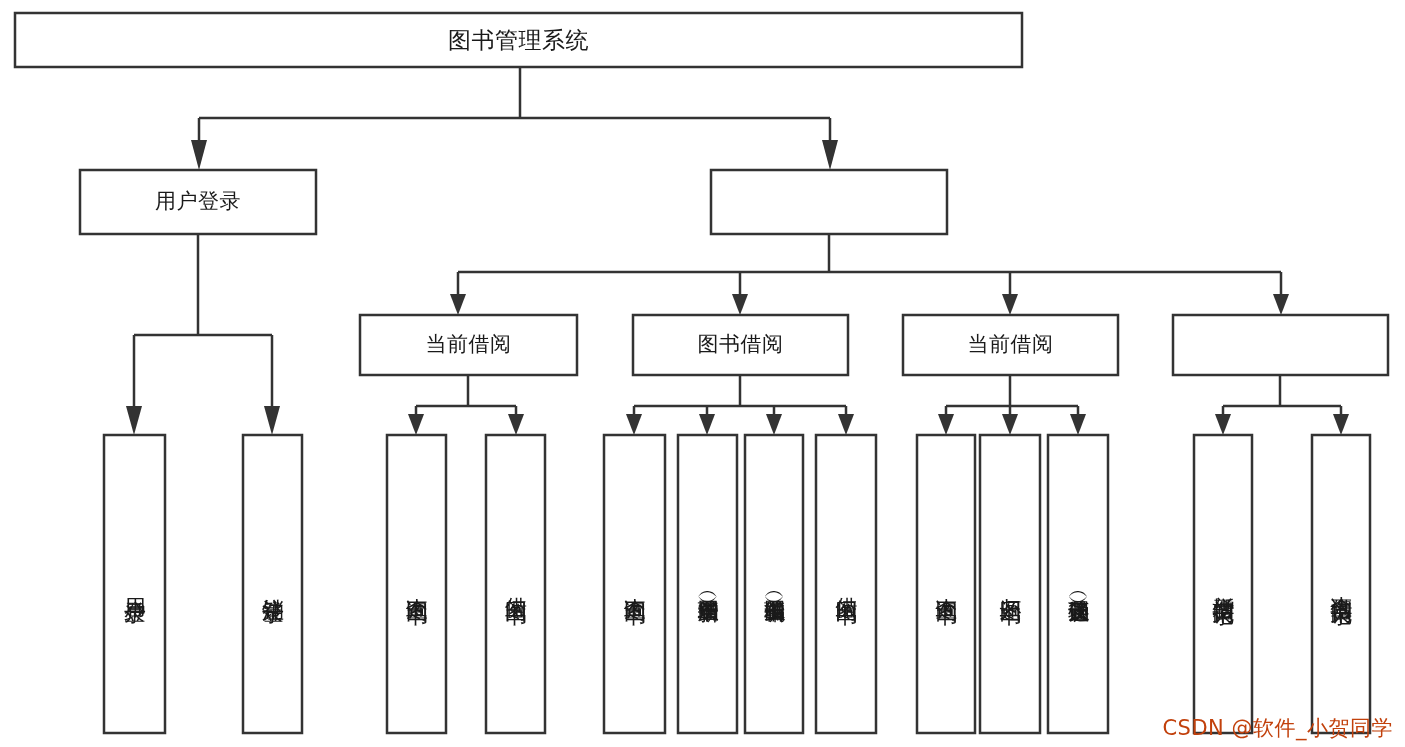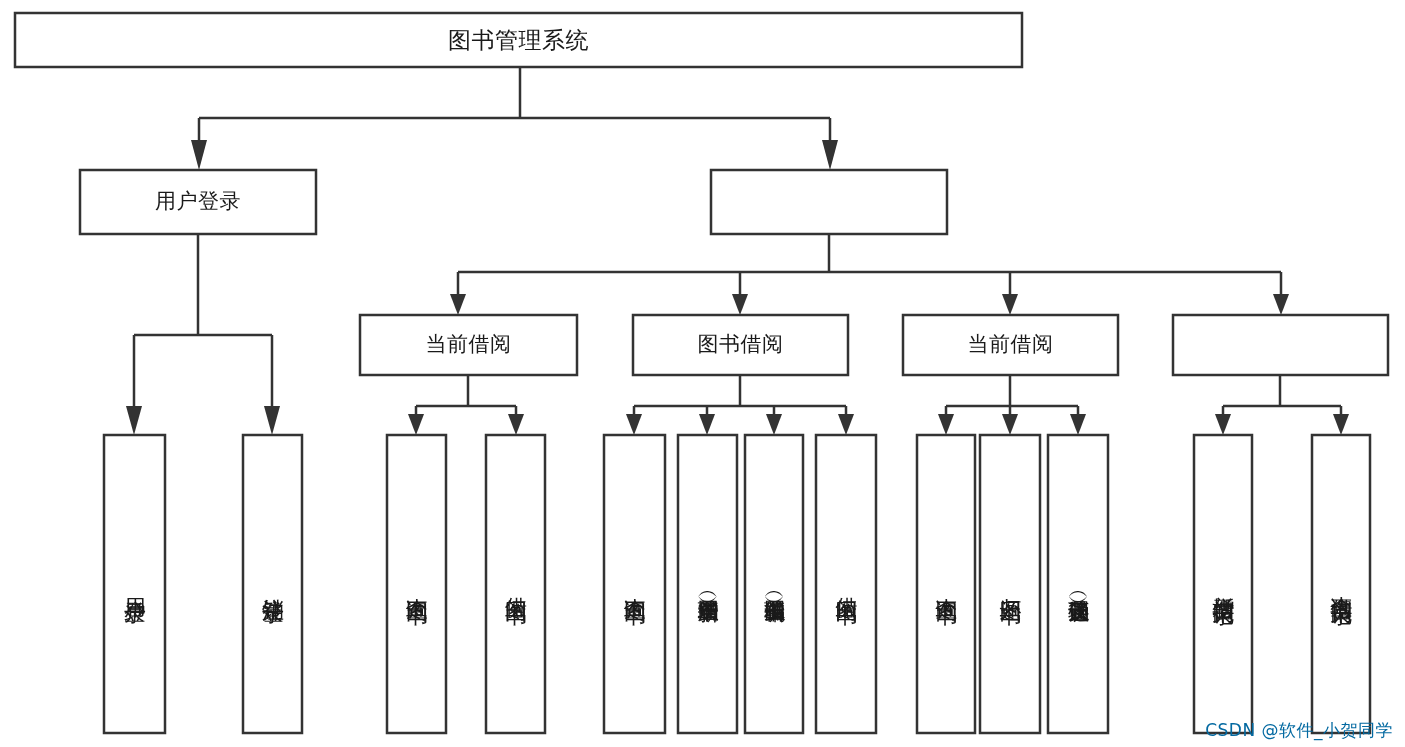"CSDN @软件_小贺同学" .watermark { color: #0369a1 -> #c2410c; font-size: 17px -> 21px }
